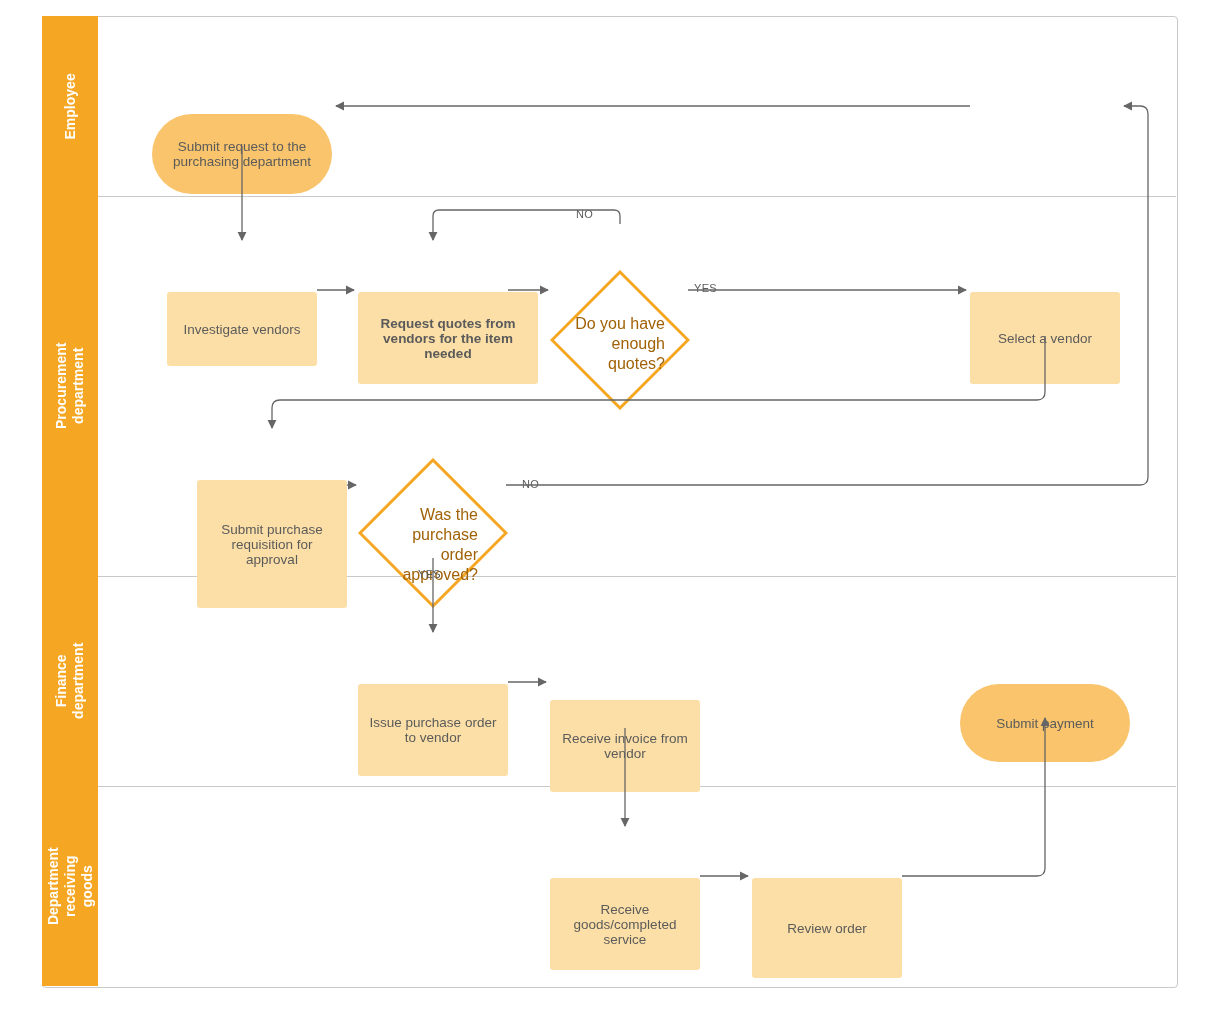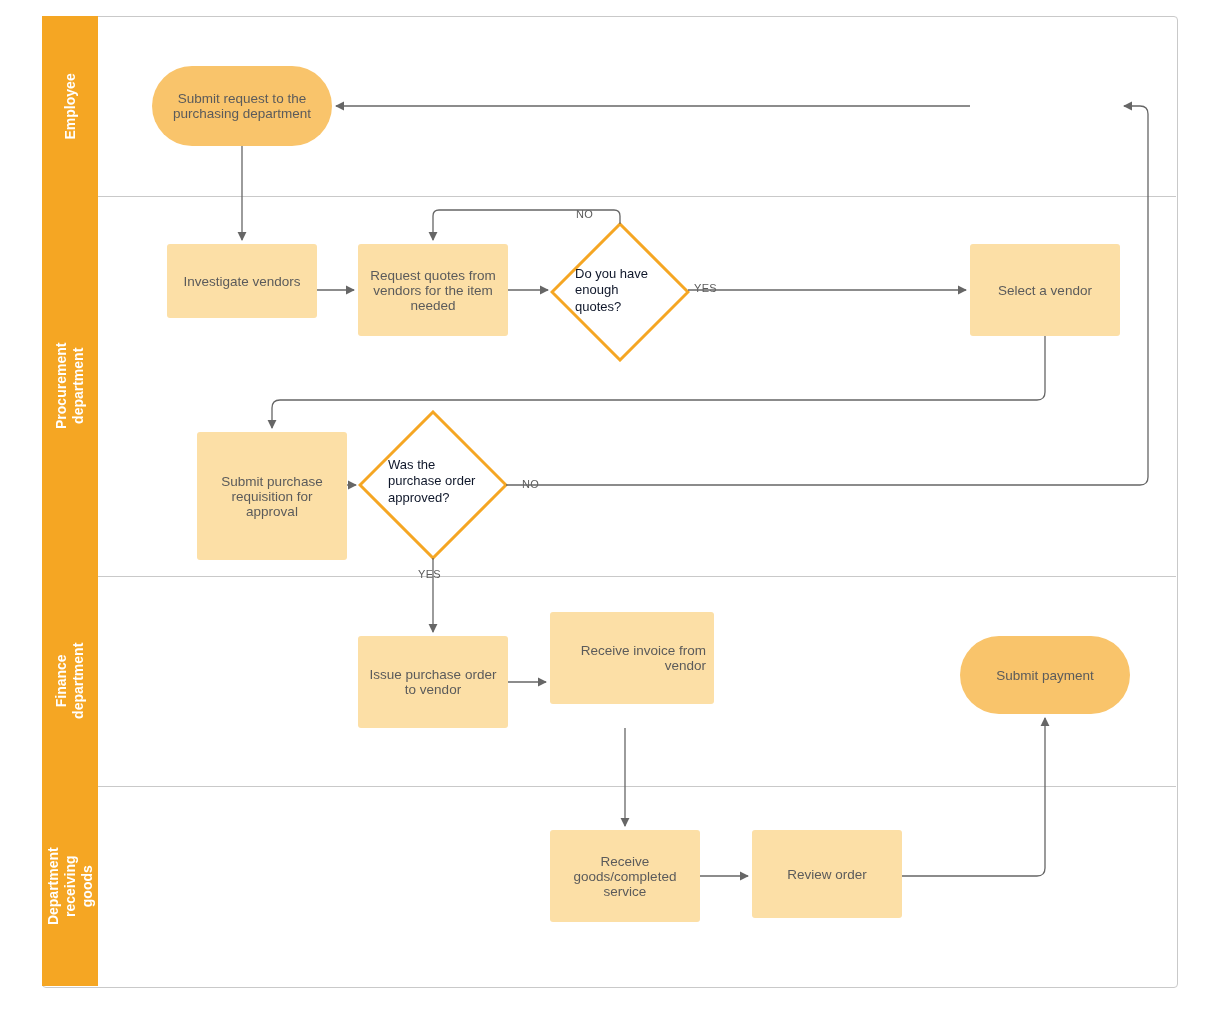"Submit request to the purchasing" .node { margin-top: none -> 48px }
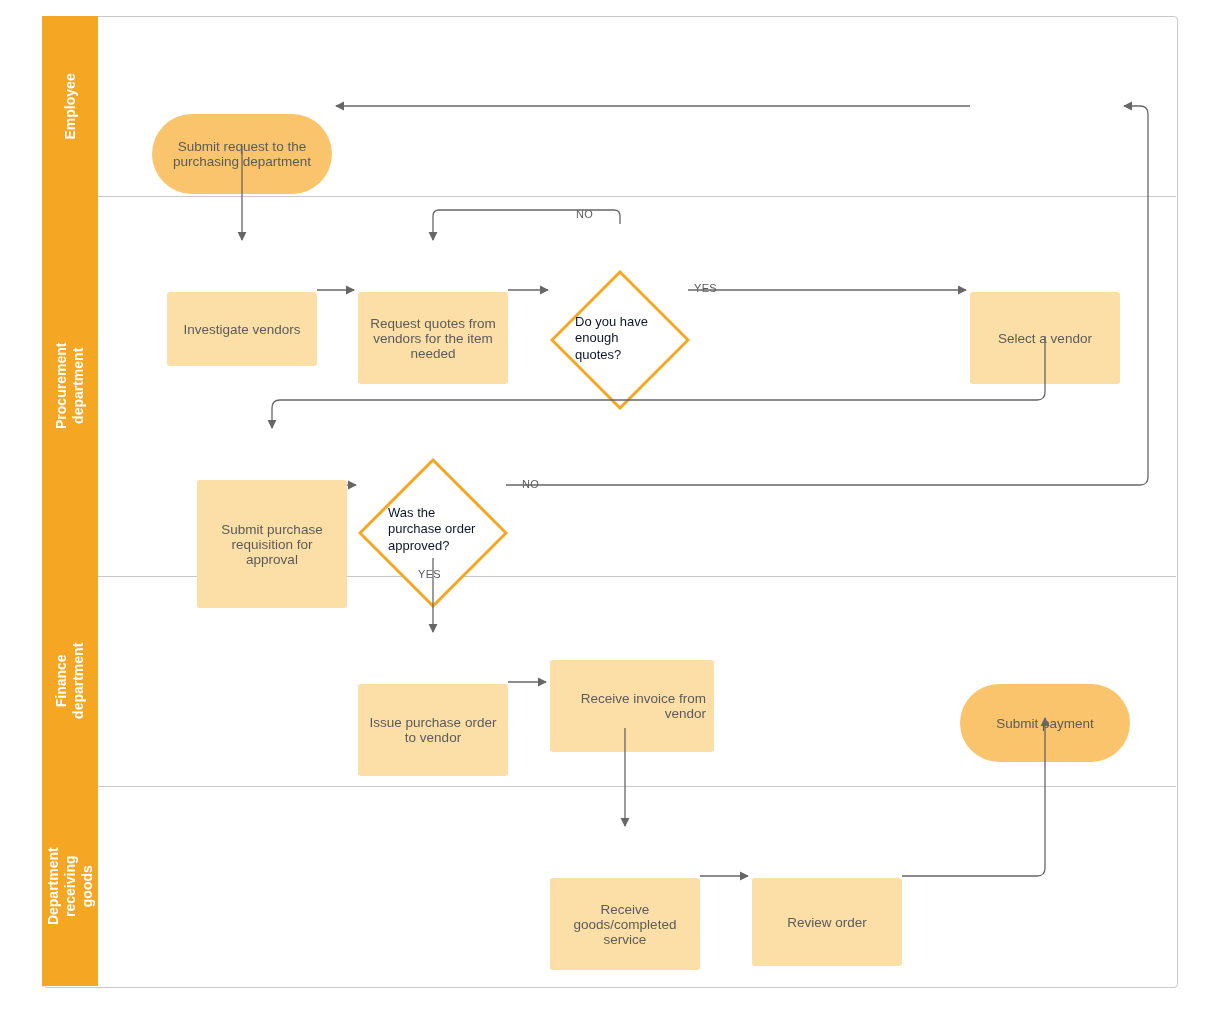"Request quotes from vendors for" div.node { font-weight: none -> bold; width: 150px -> 180px }
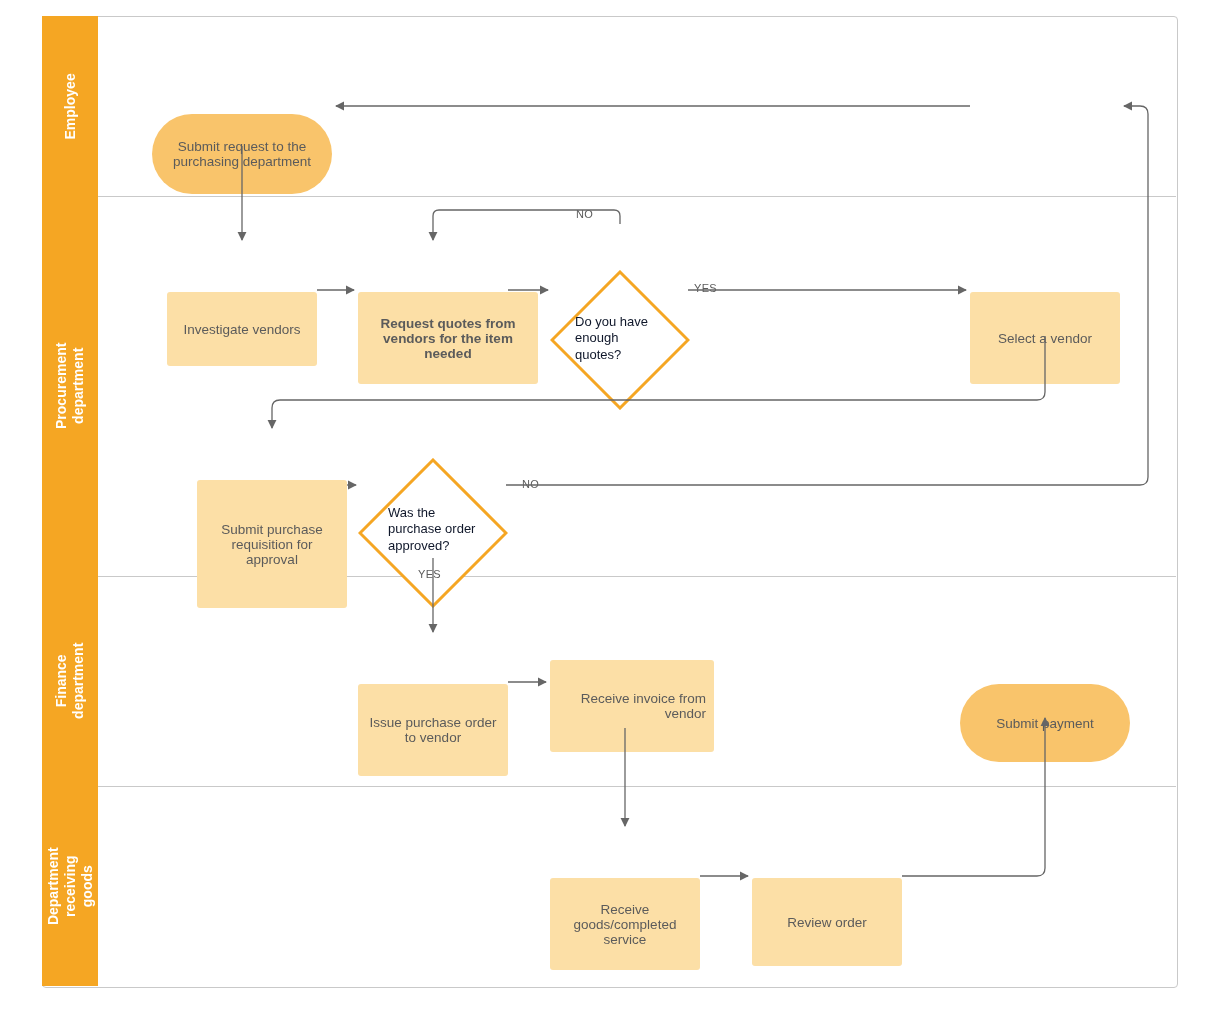"Do you have enough quotes?" .diamond .dtext { color: #0f172a -> #a16207; font-size: 13px -> 16px; text-align: left -> right }
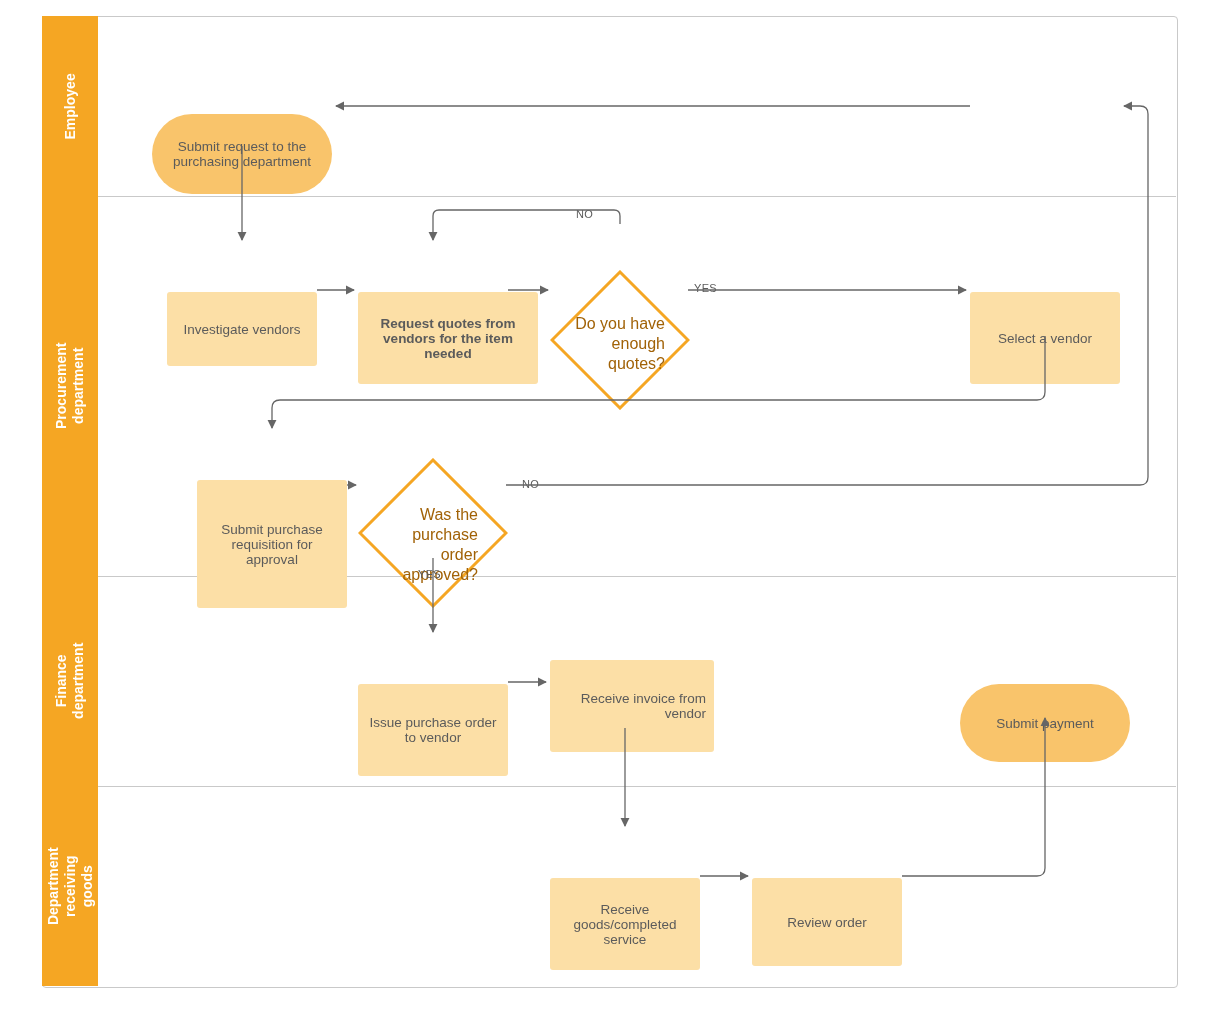"Receive invoice from vendor" div.node { text-align: right -> none; top: 612px -> 652px; width: 164px -> 150px }
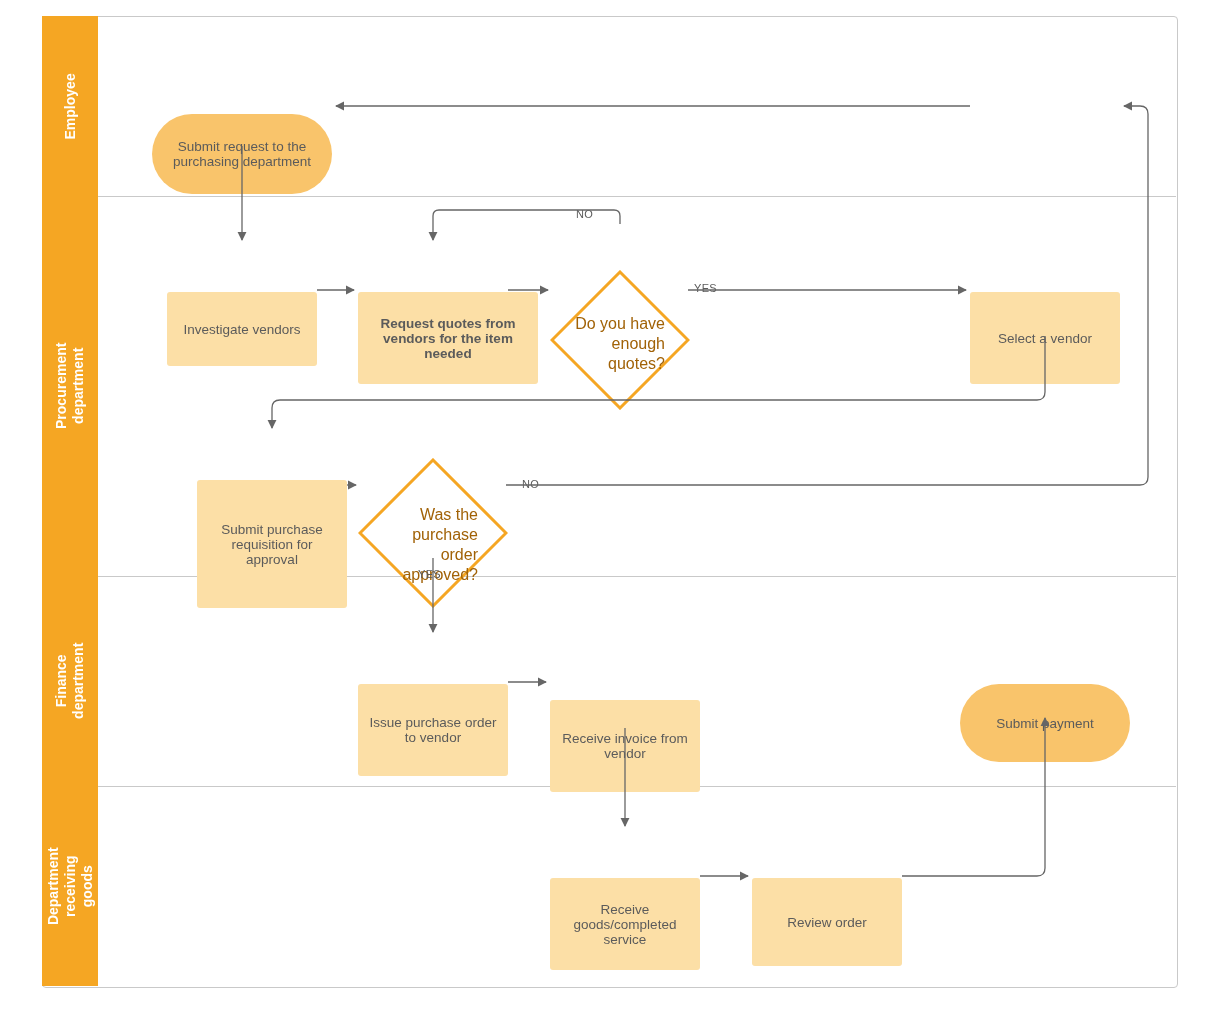"Review order" div.node { height: 88px -> 100px }
